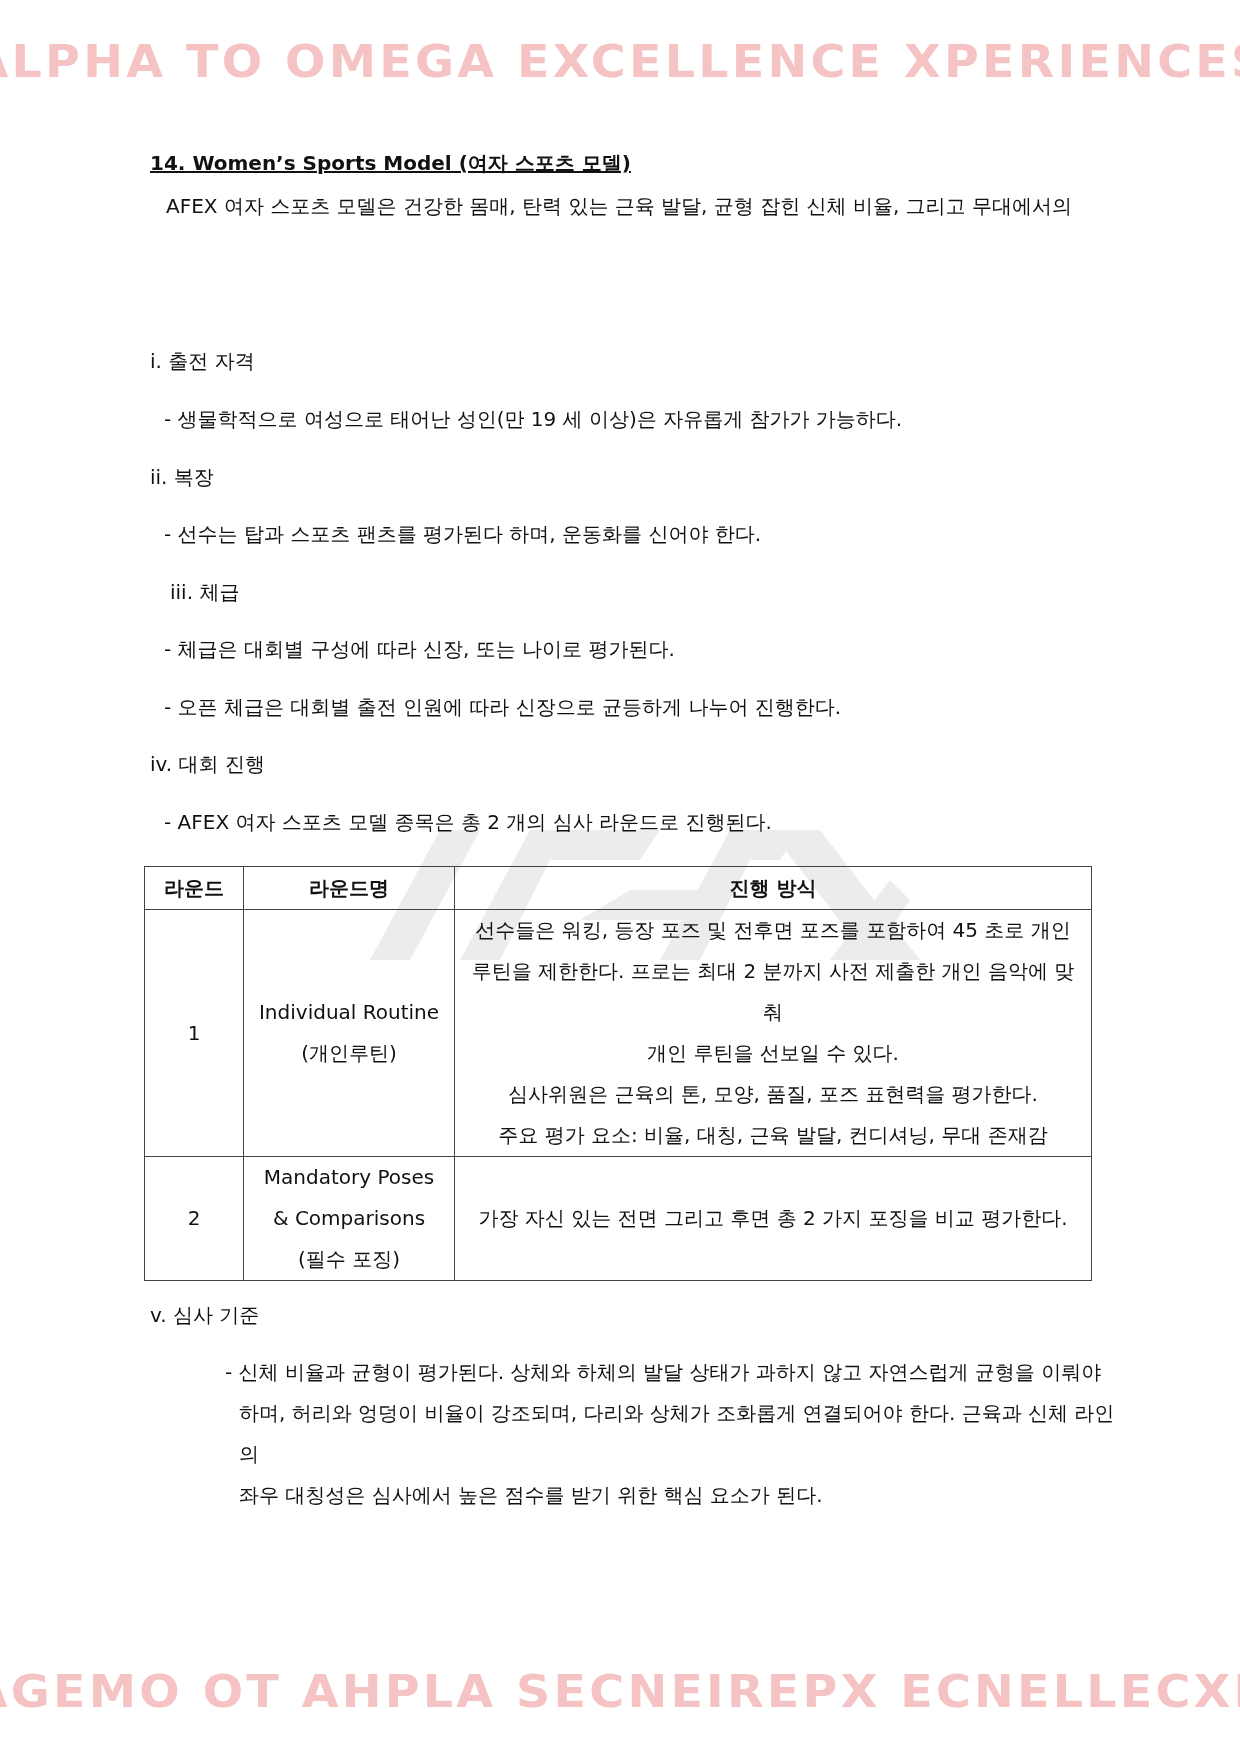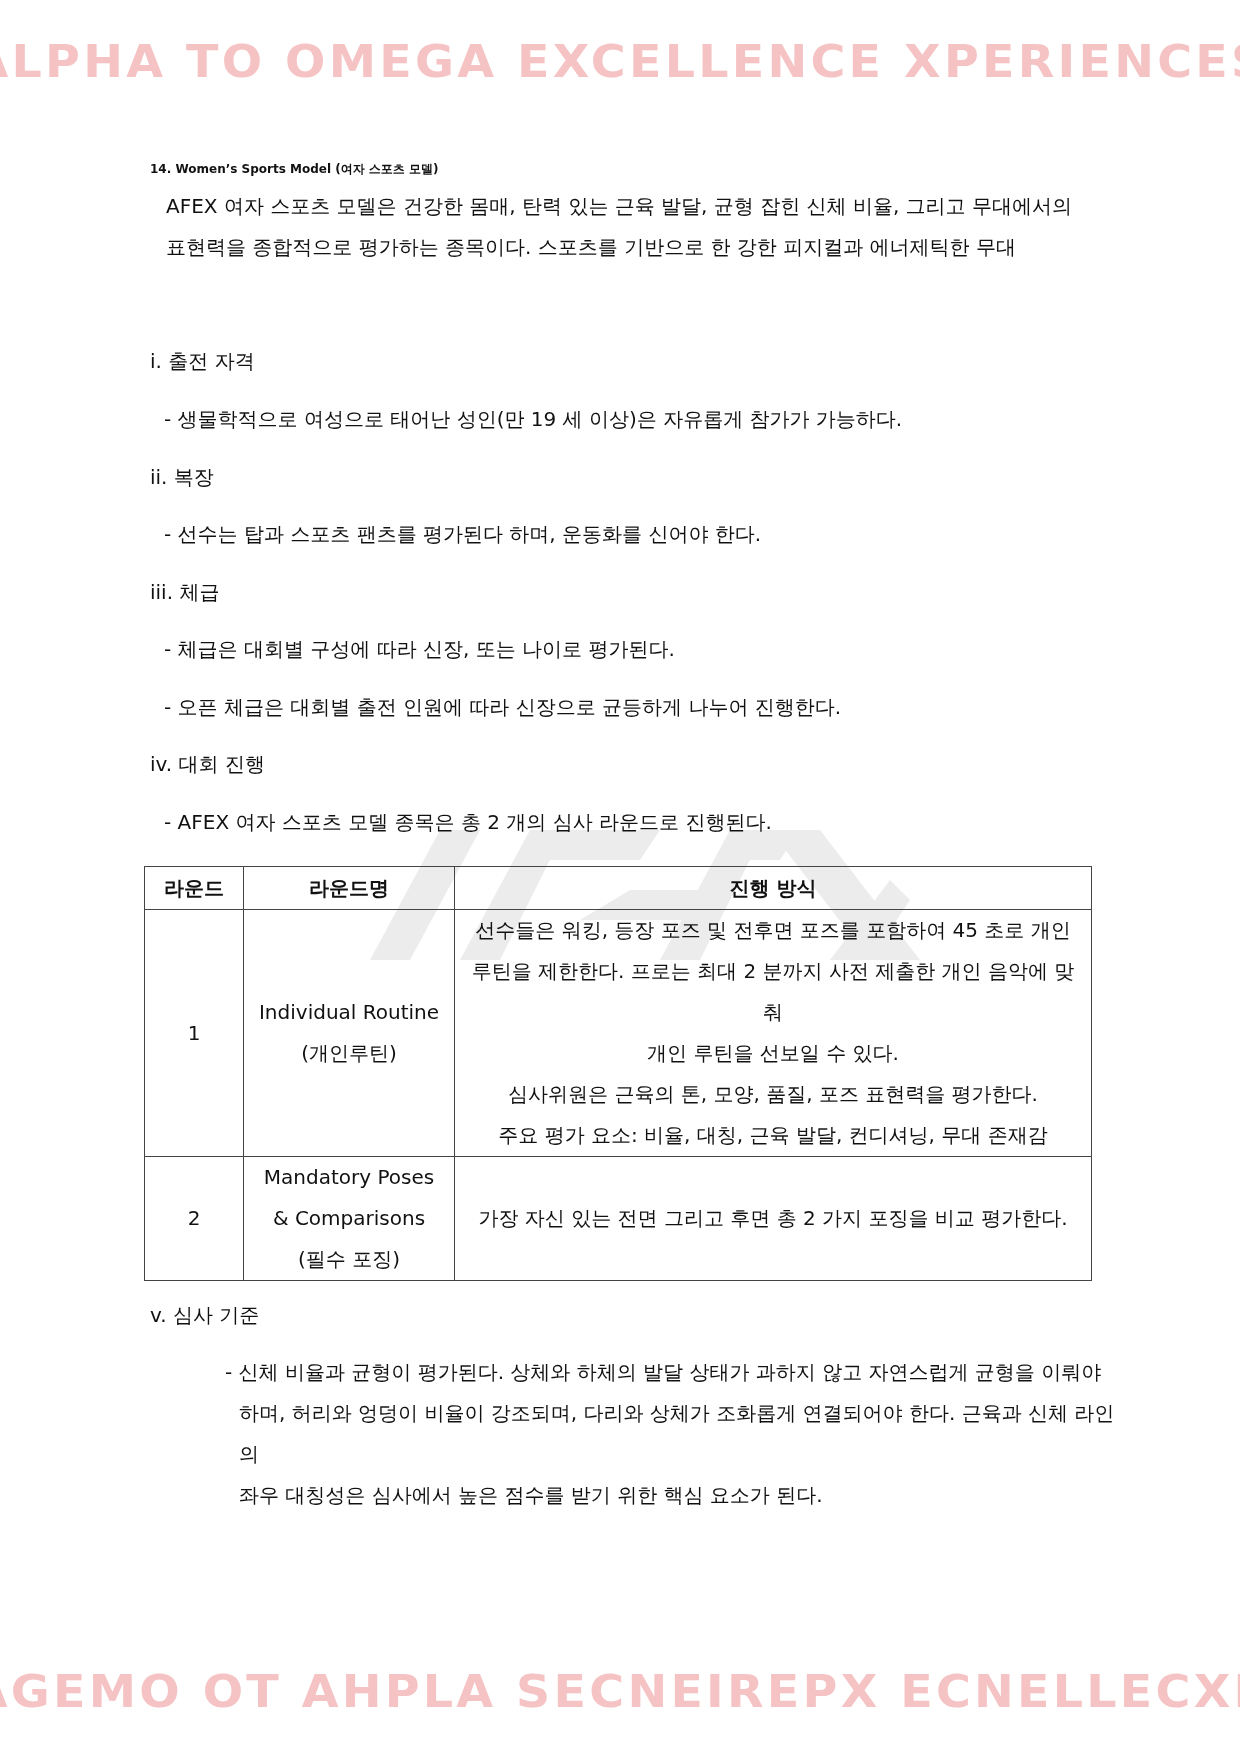"14. Women’s Sports Model (여자" .title { font-size: 12px -> 20px; text-decoration: none -> underline; top: 11px -> 0 }
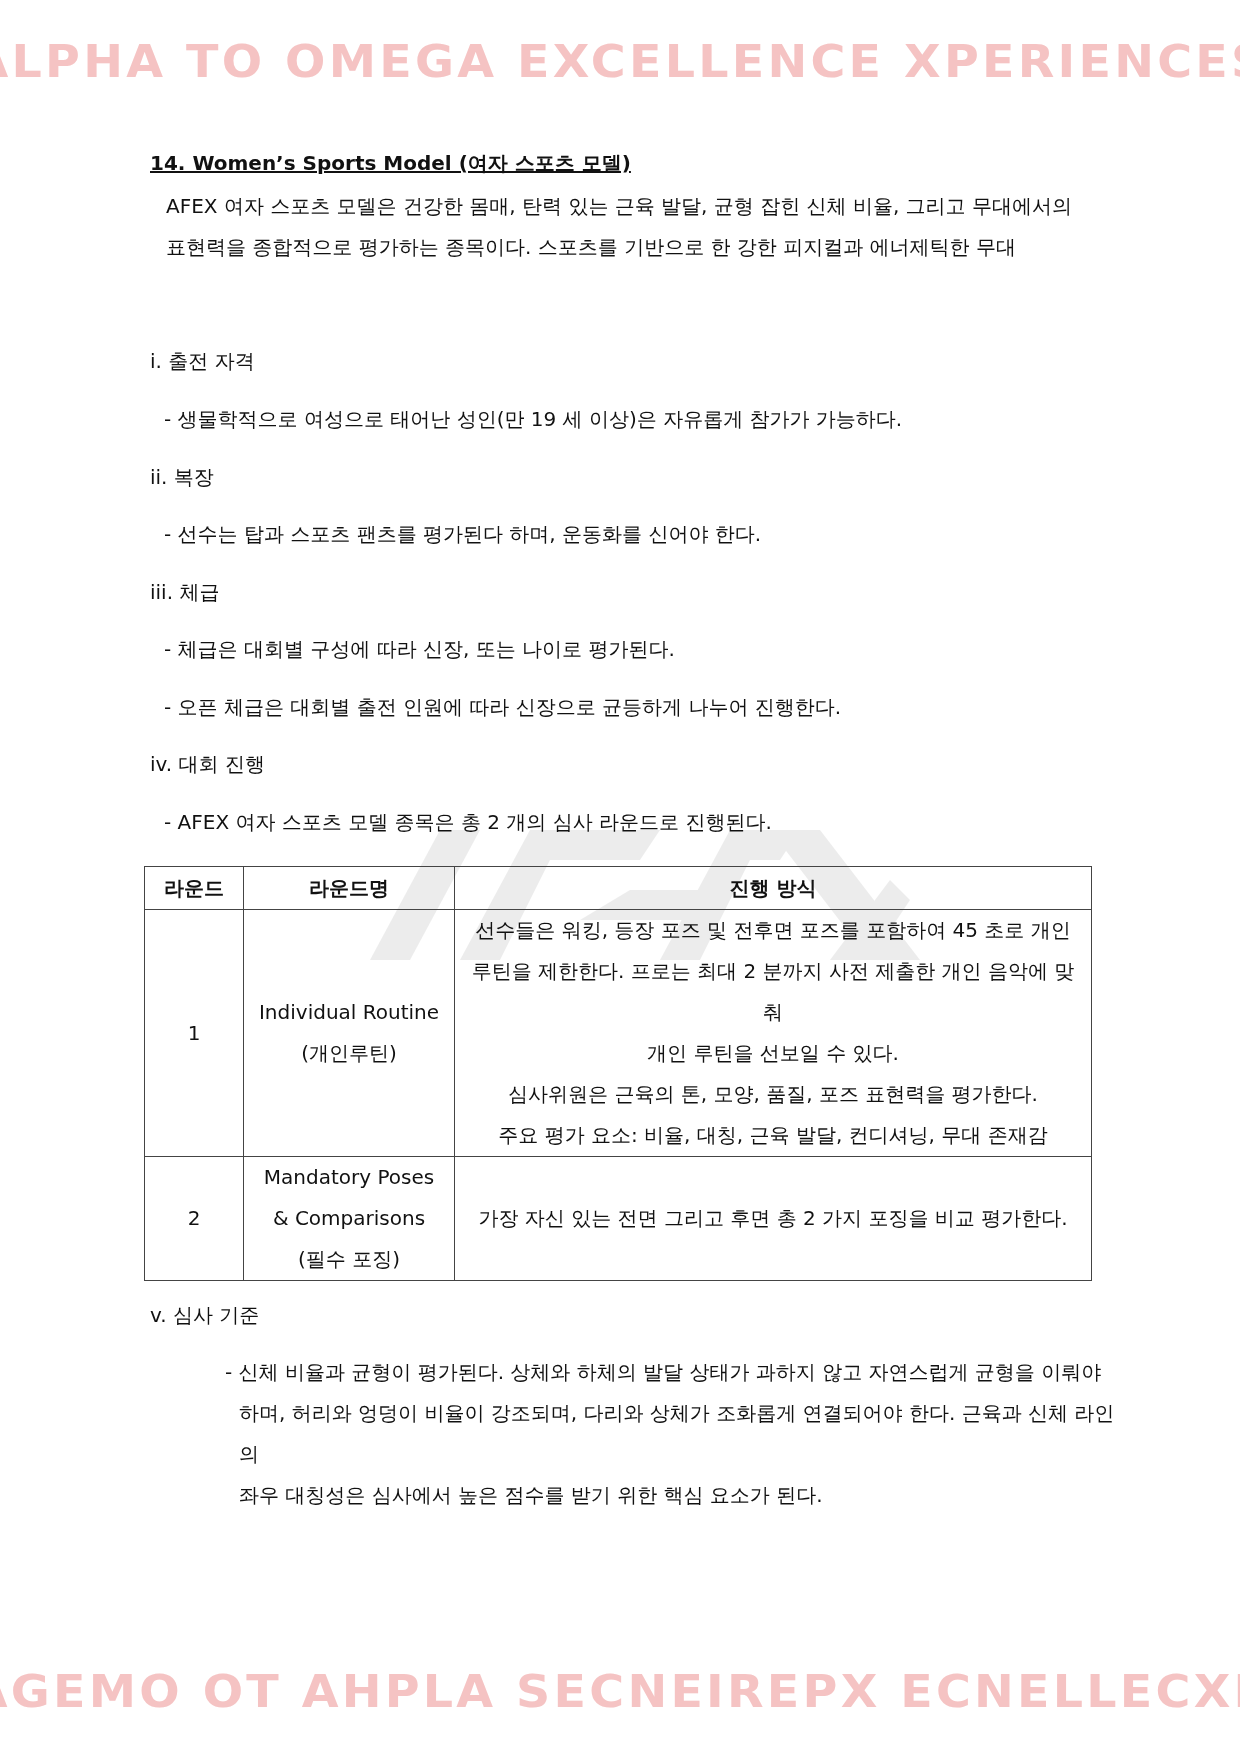"표현력을 종합적으로 평가하는 종목이다. 스포츠를" div { html: <div>표현력을 종합적으로 평가하는 종목이다. 스포츠를 기반으로 한 강한 피지컬과 에너제틱한 무대</div> -> none }
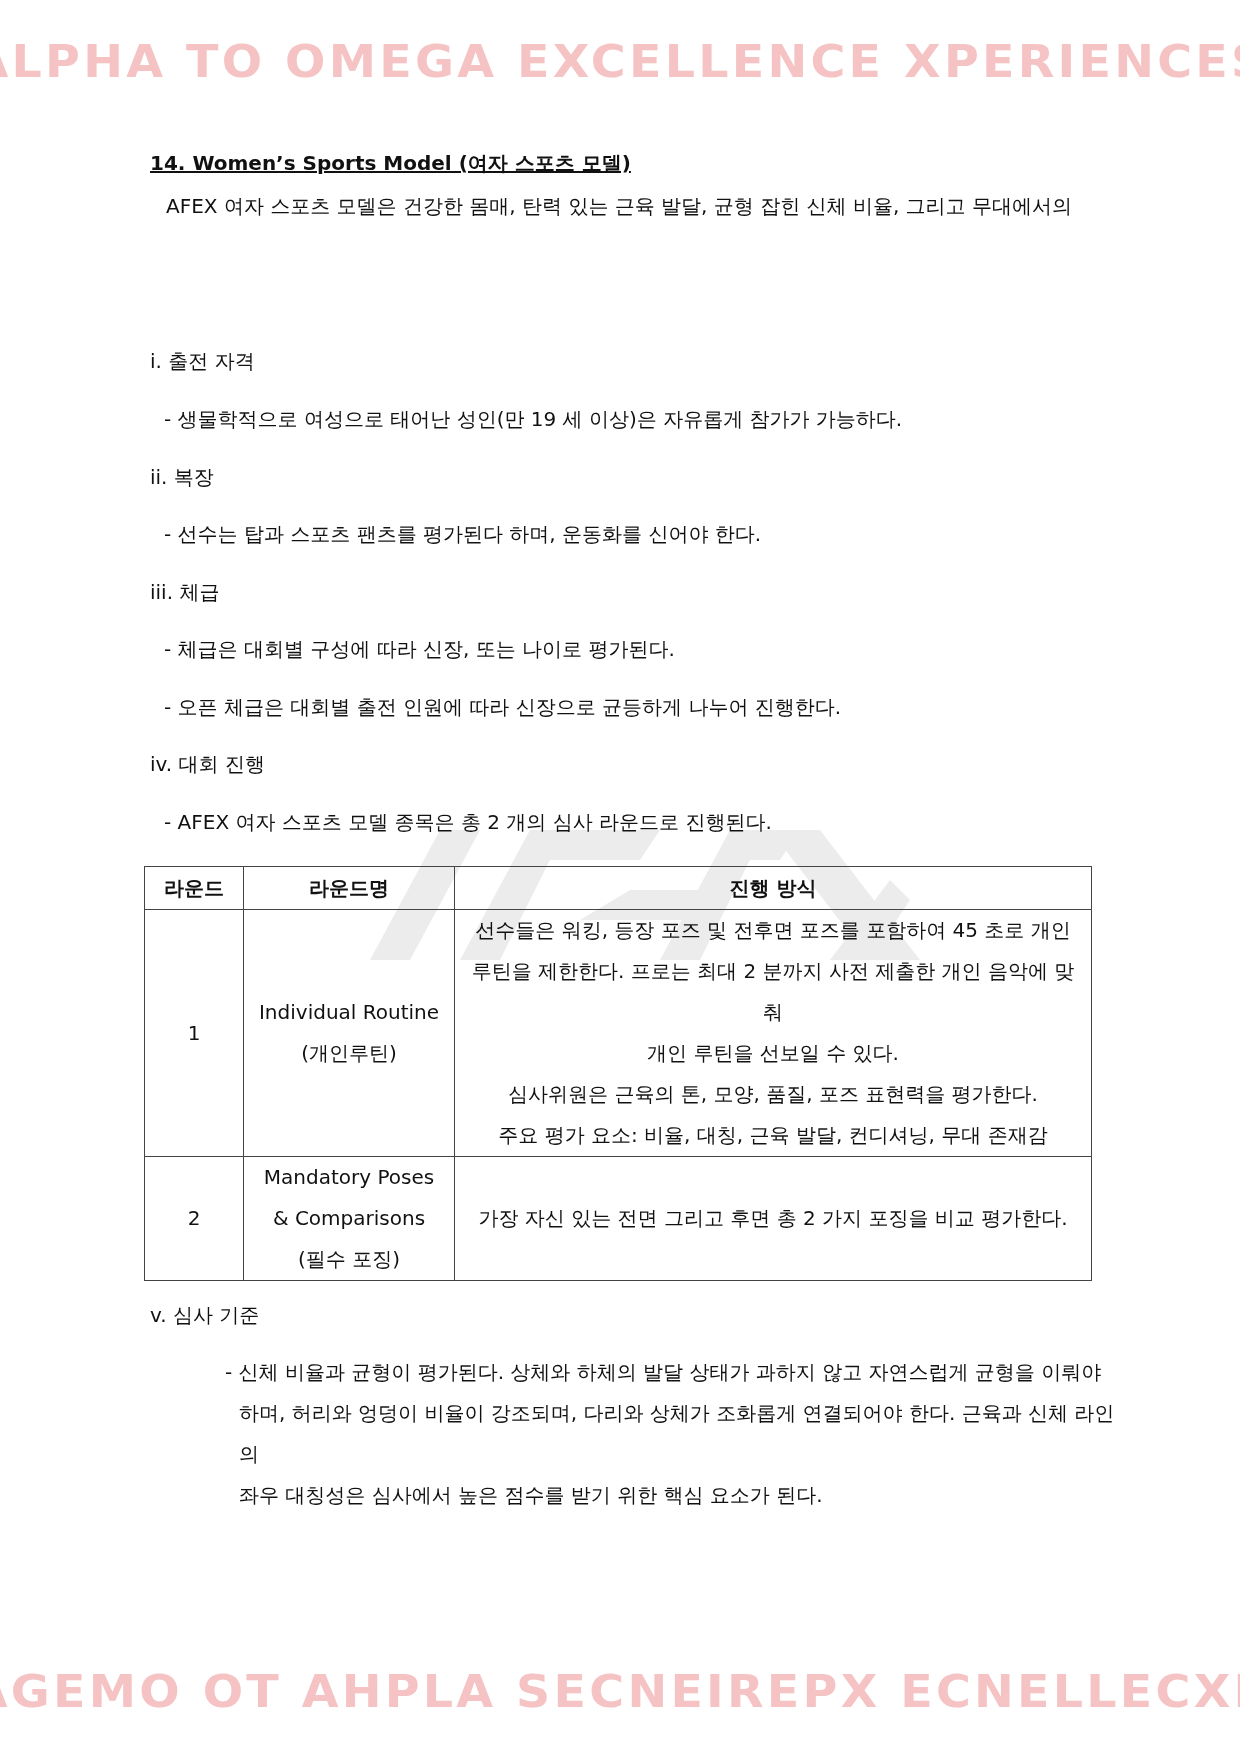"iii. 체급" div.section { margin-left: none -> 20px }
